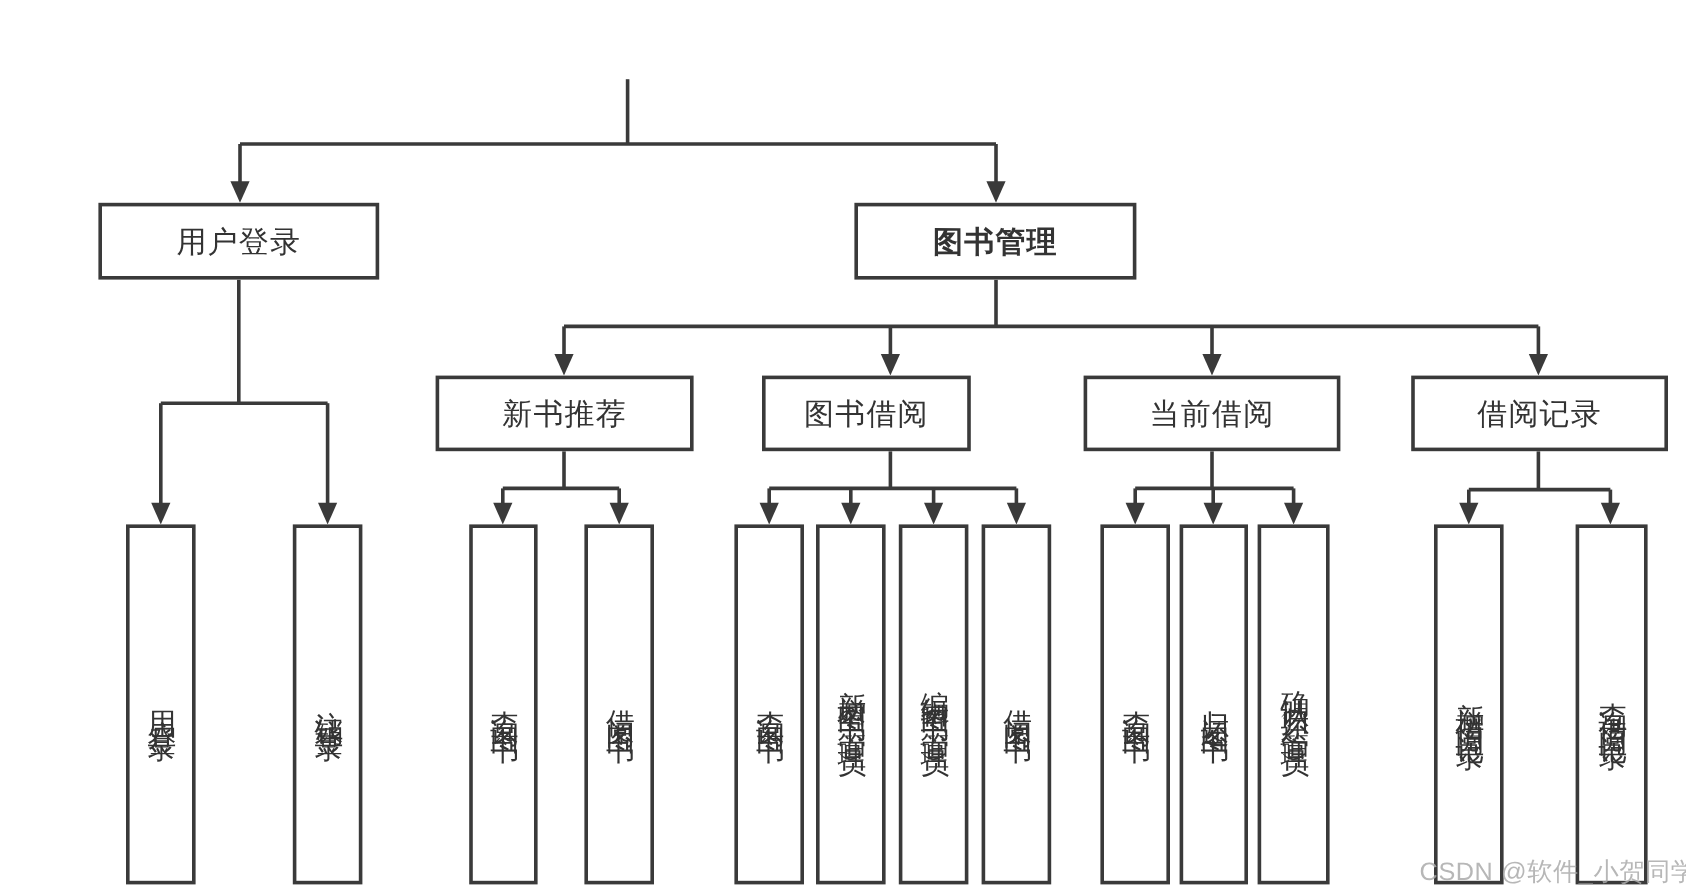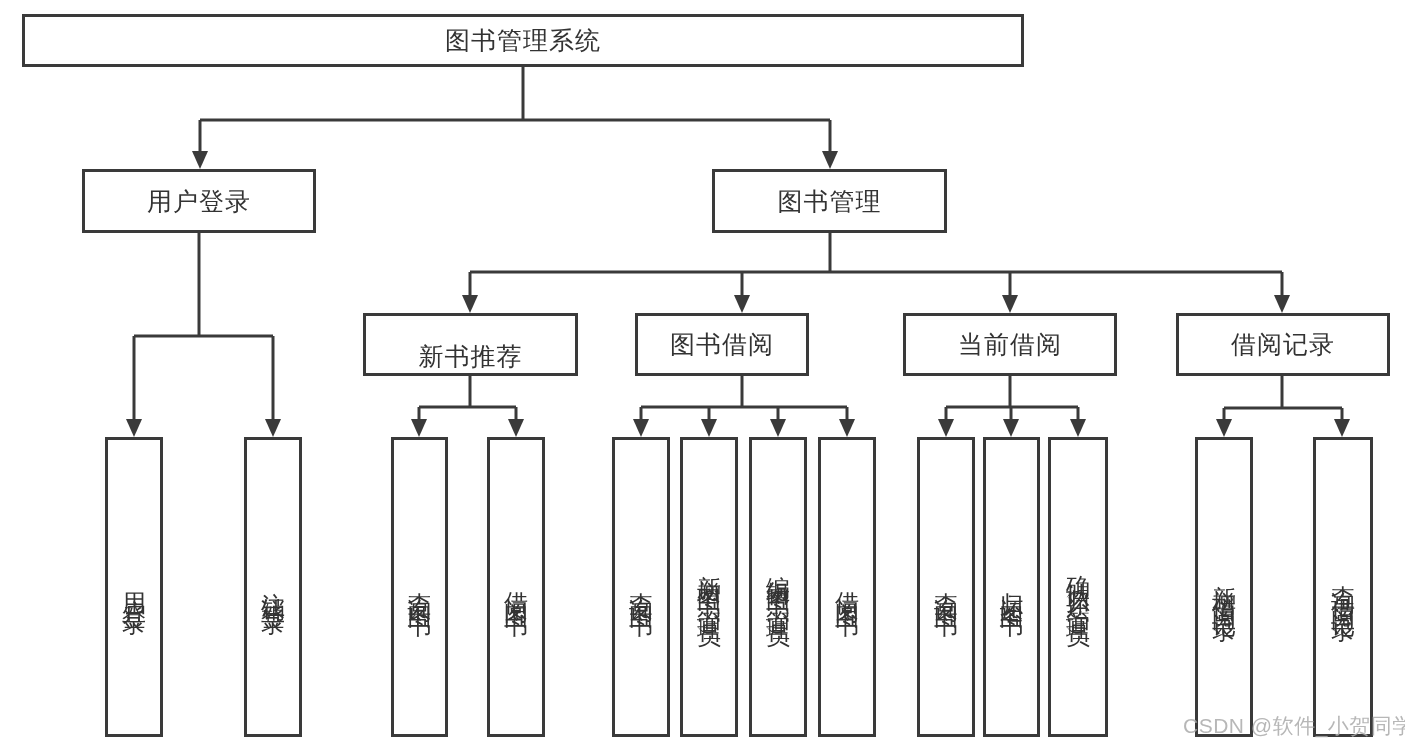"图书管理系统" div.hbox { html: <div> <span>图书管理系统</span> </div> -> none }
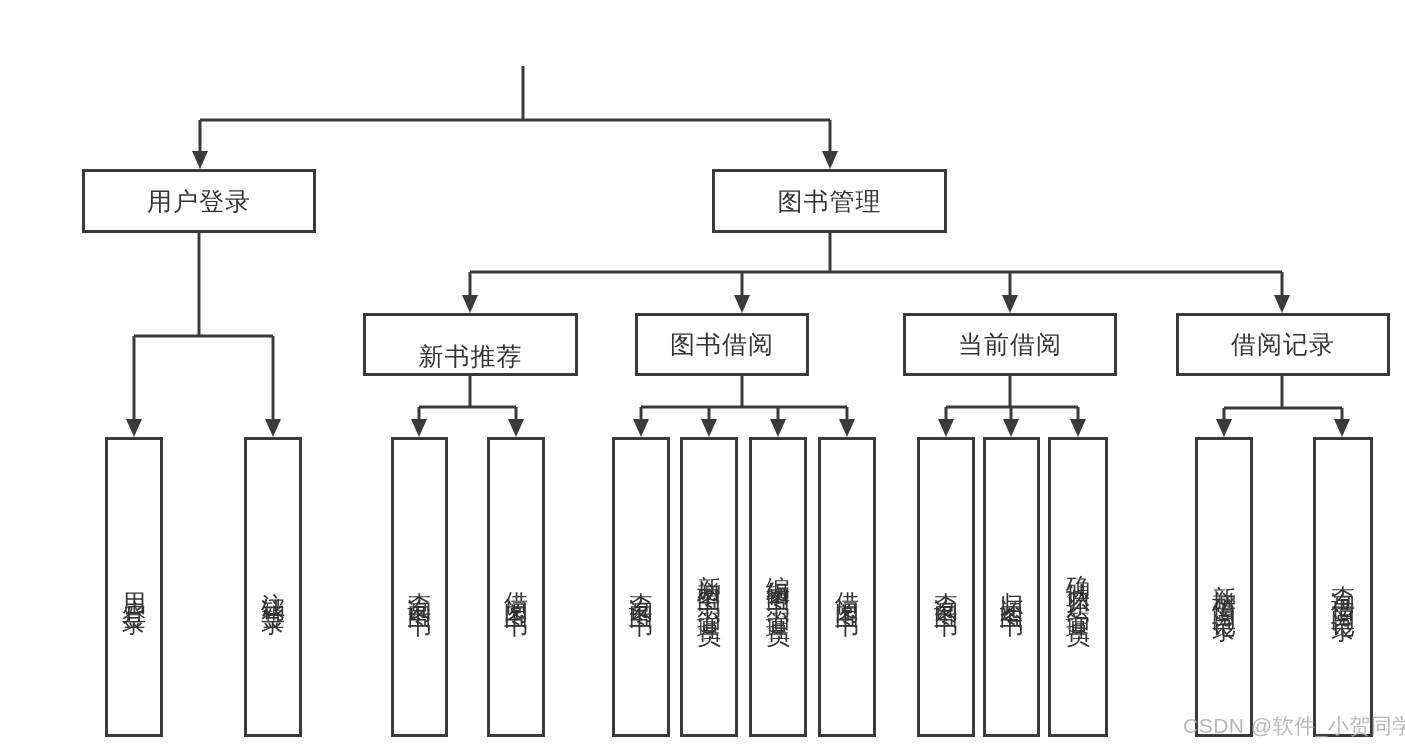"图书管理" .n-mgmt { font-weight: none -> bold }
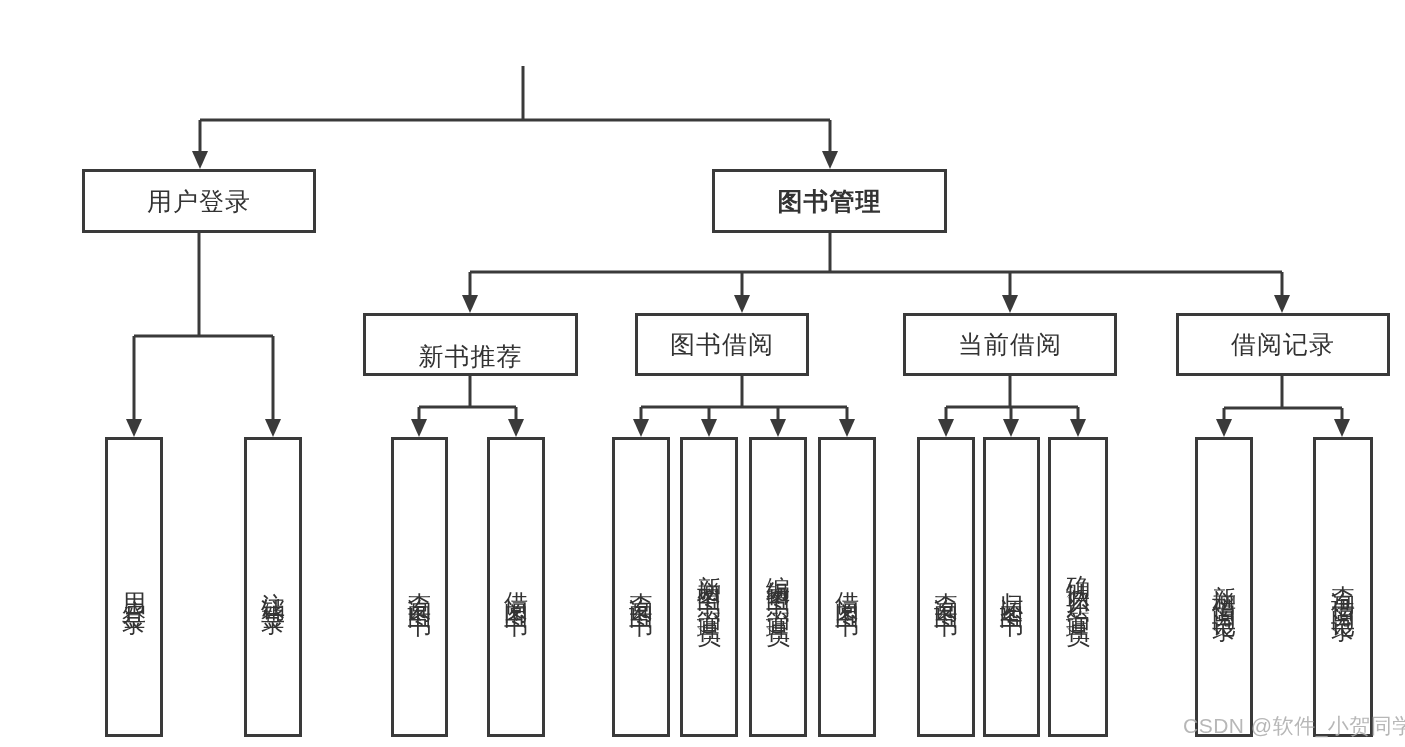"新书推荐" .n-newrec { align-items: flex-end -> none }
